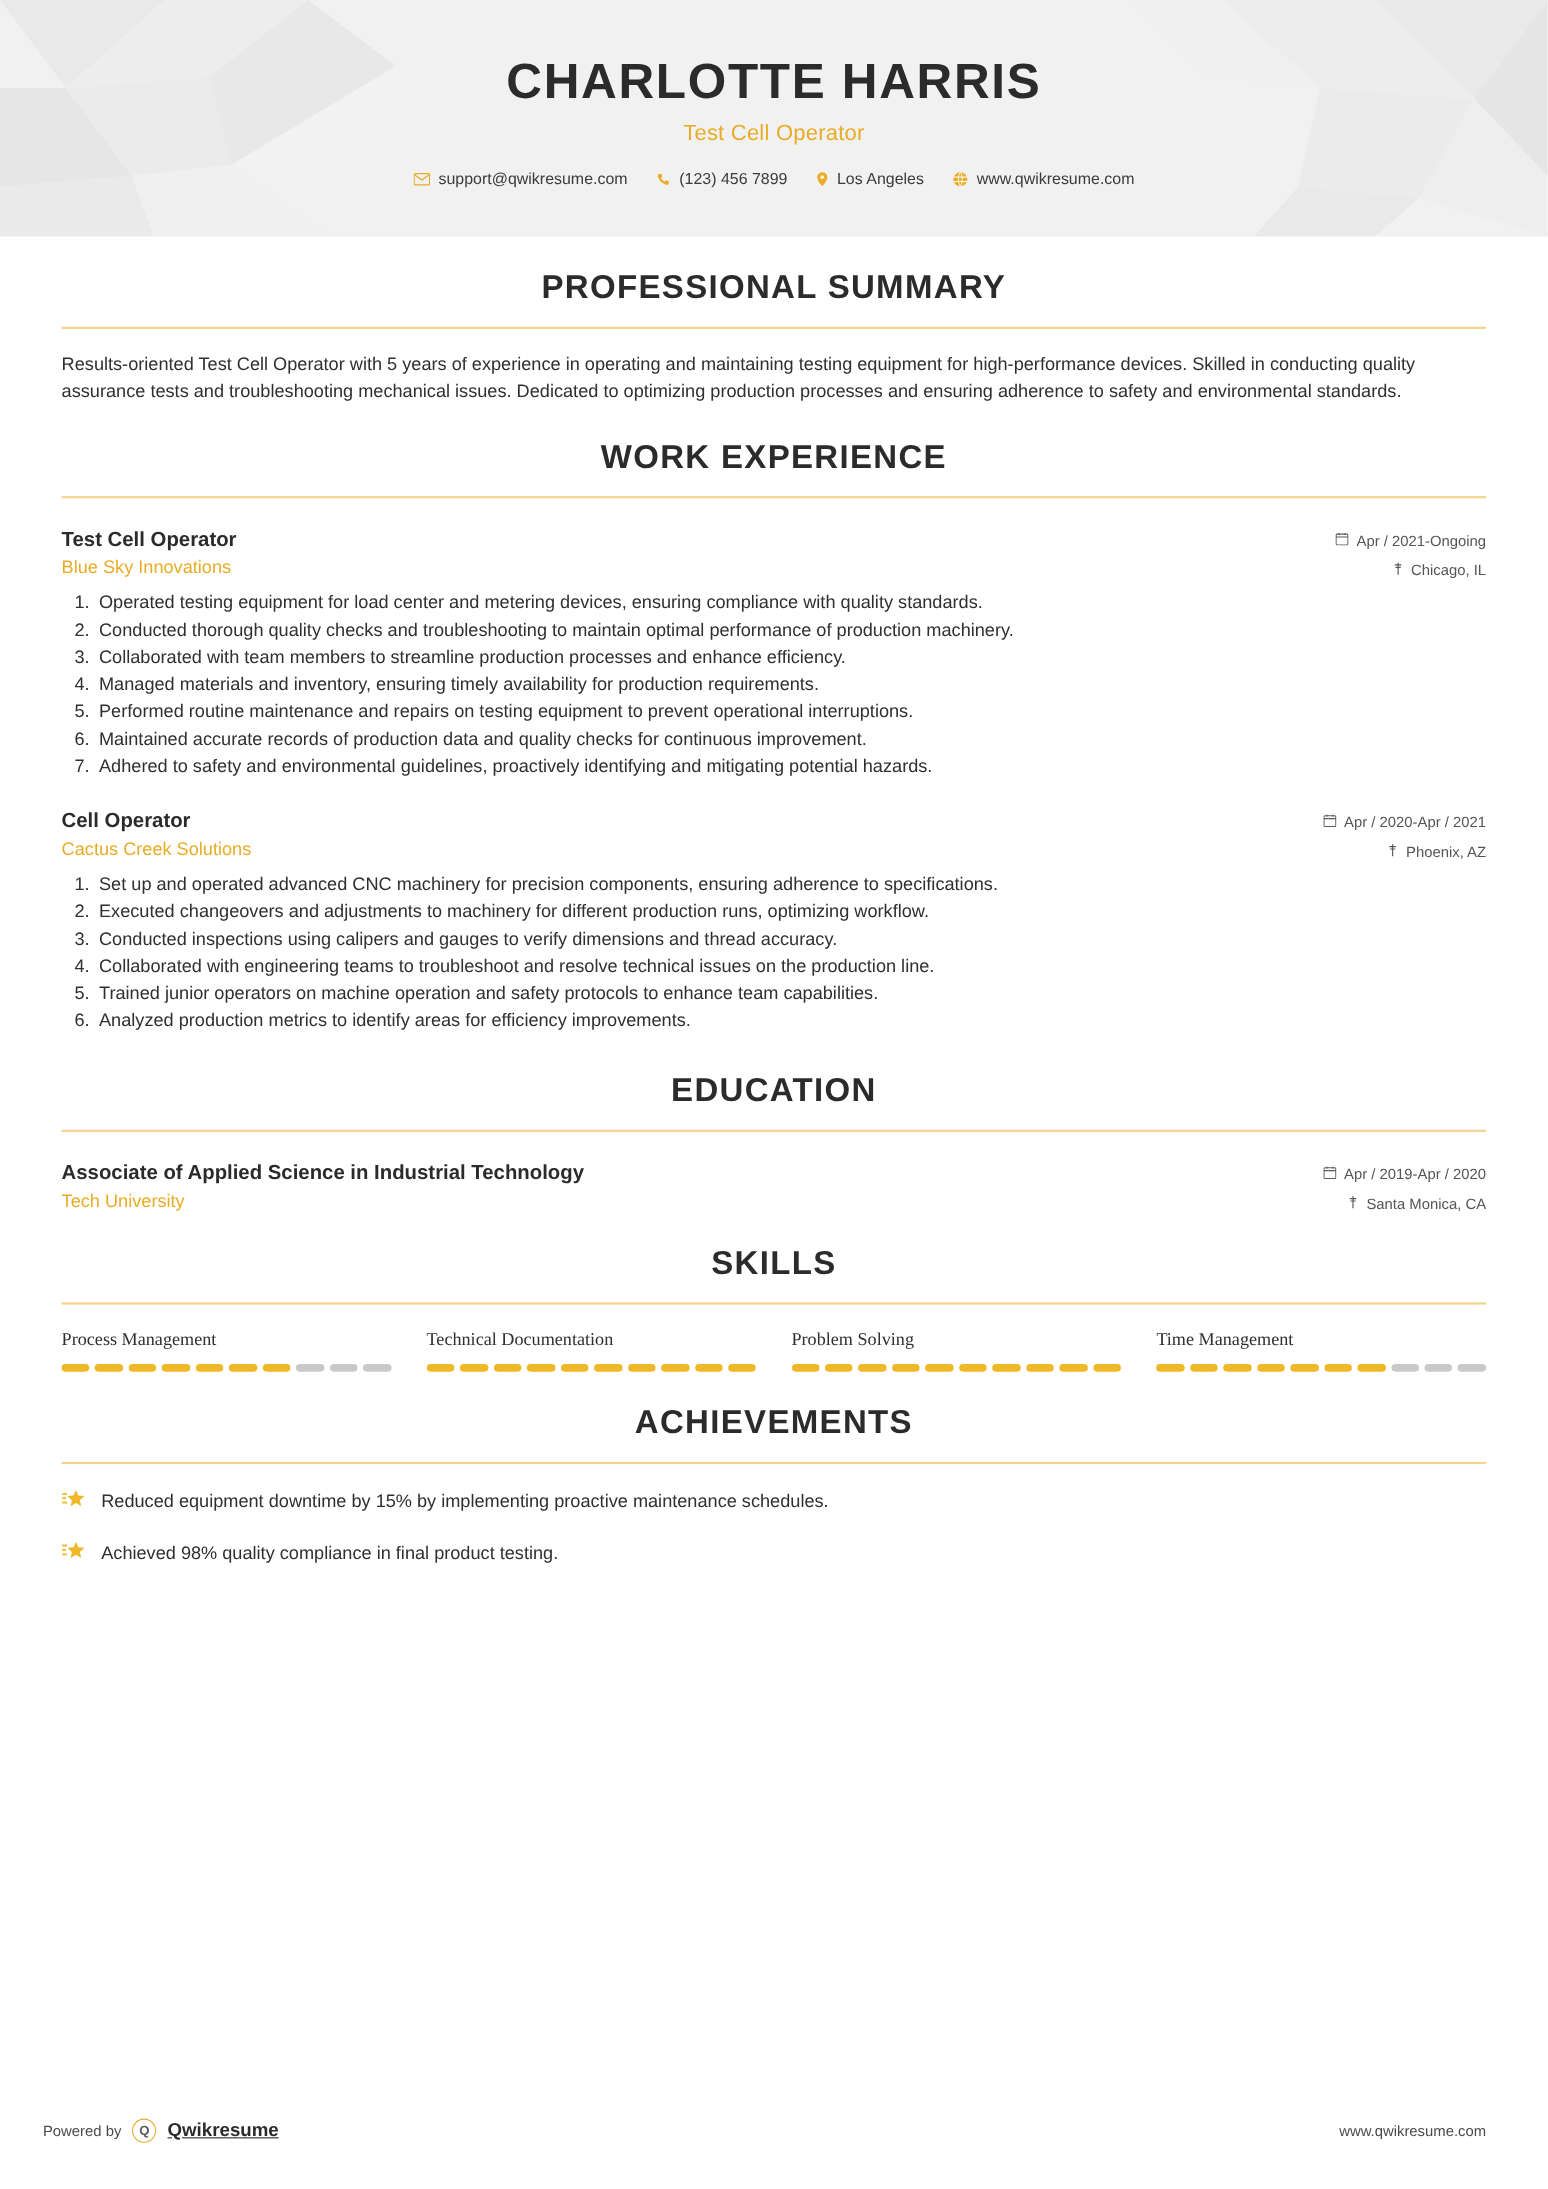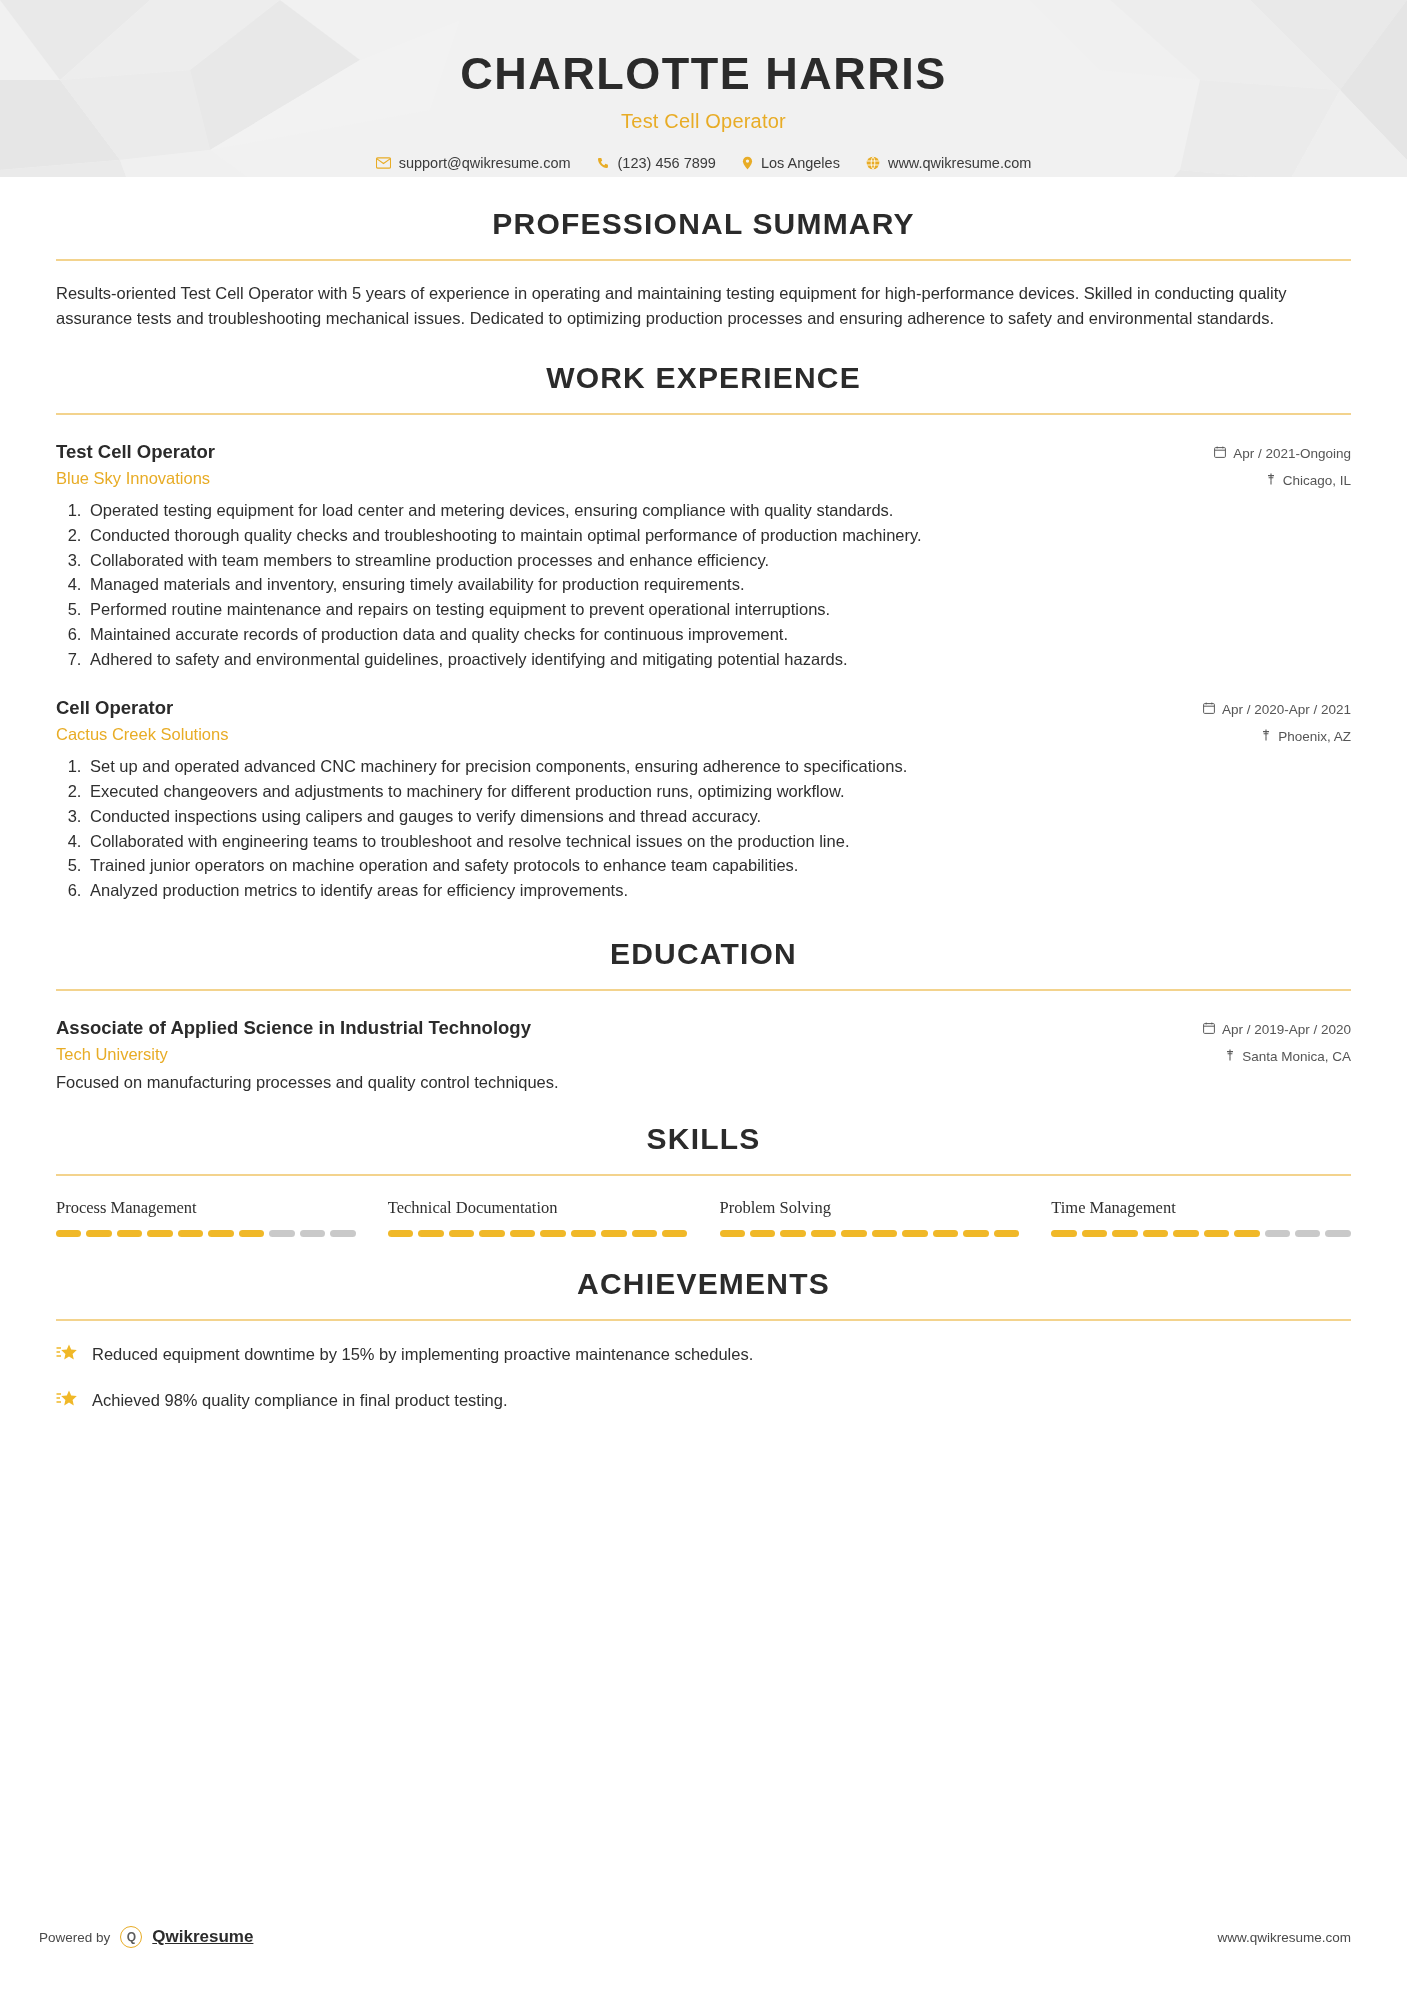"CHARLOTTE HARRIS" .header { height: 177px -> 215px }
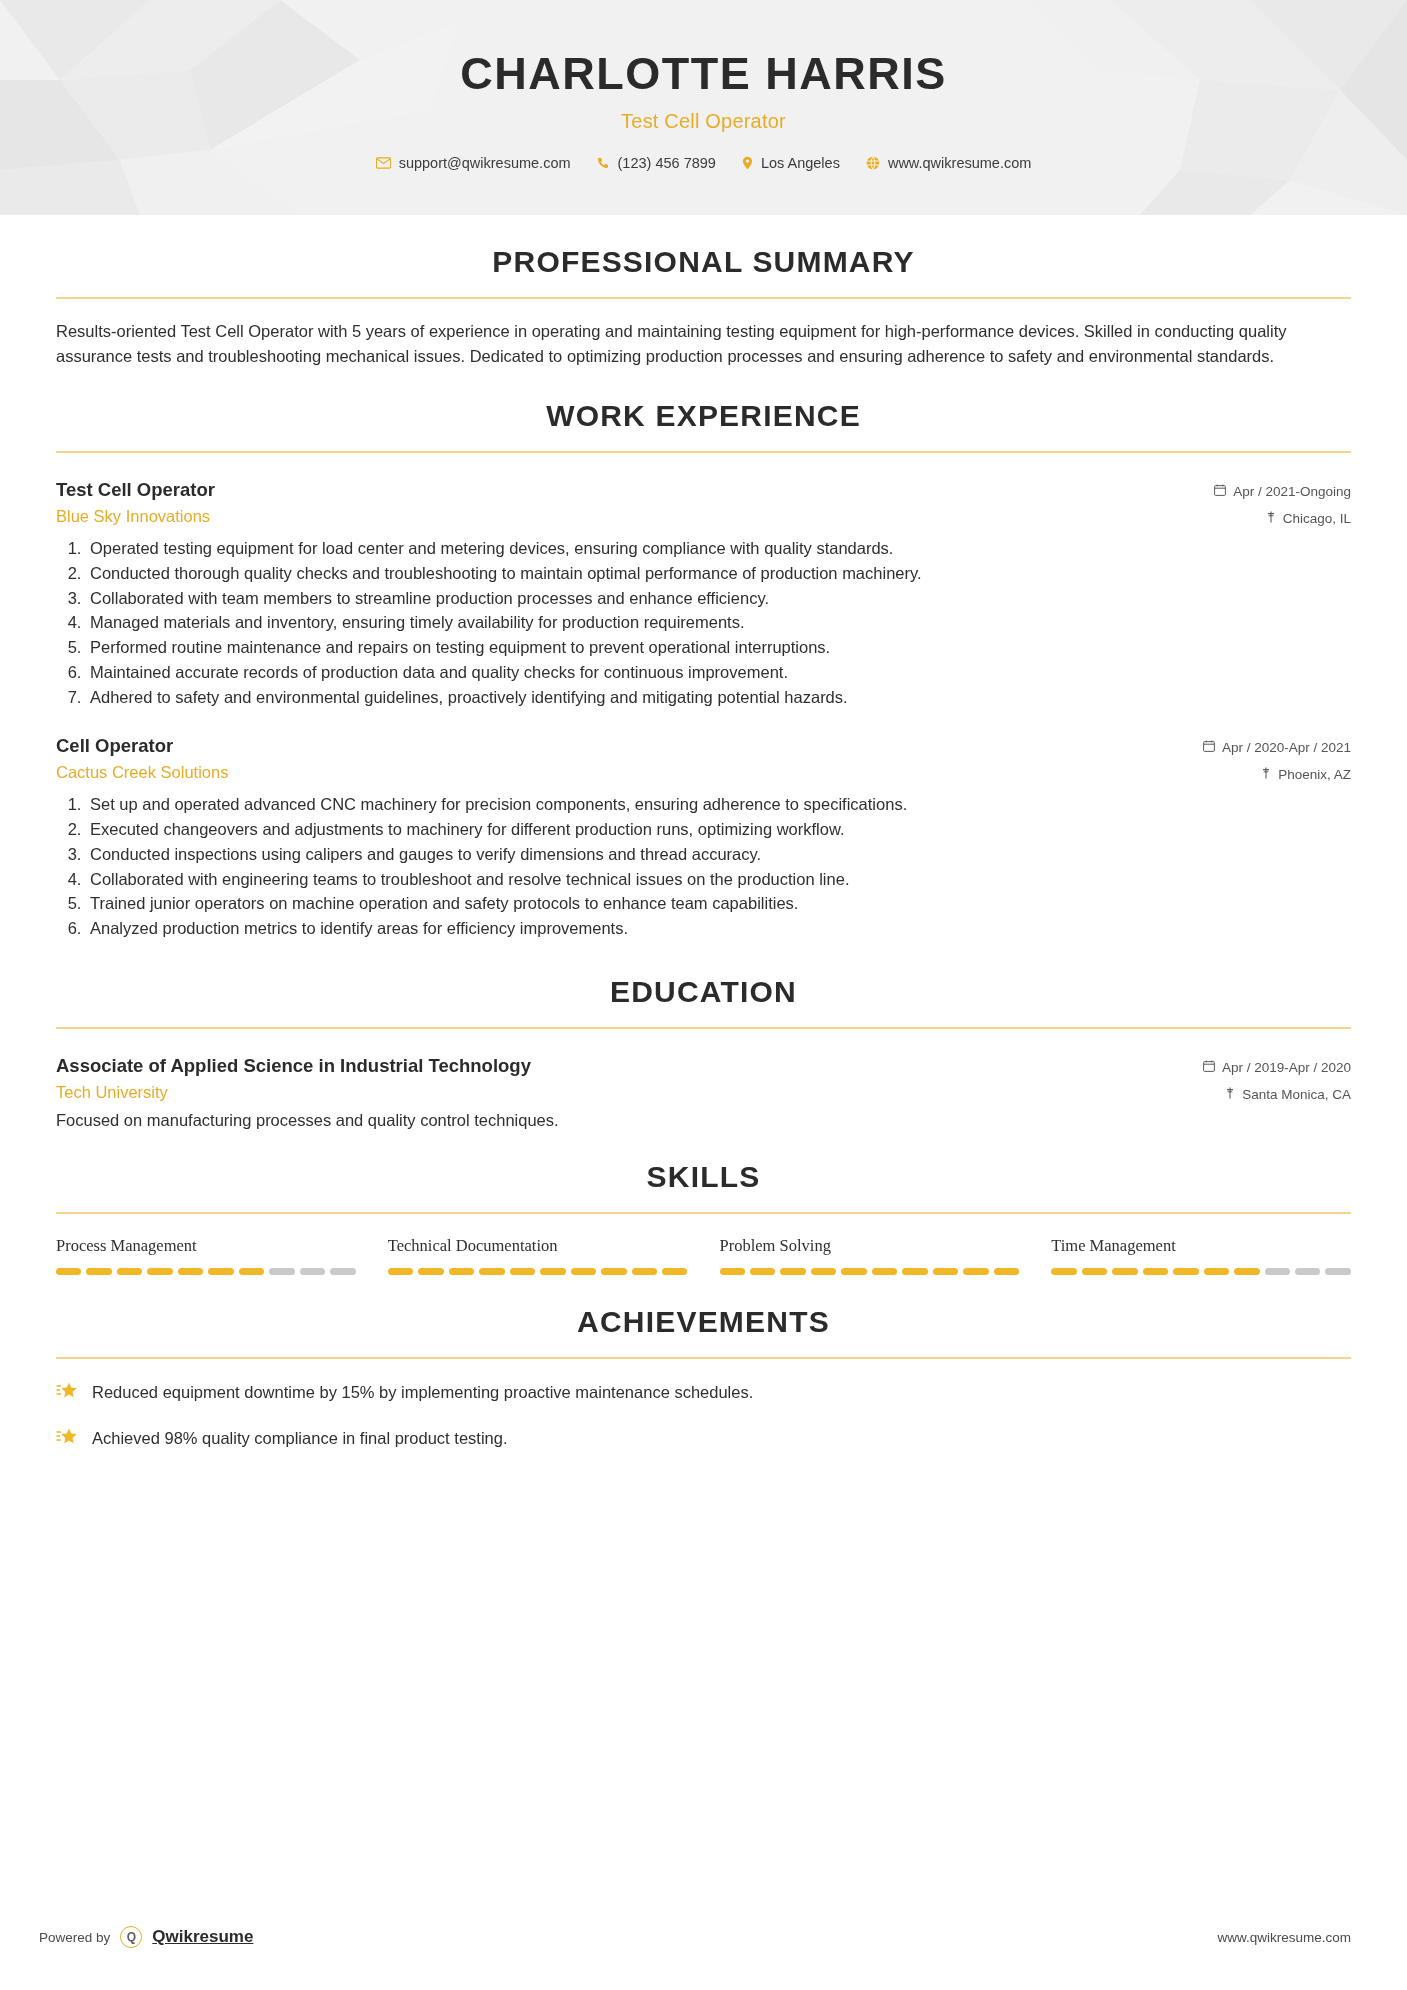"Focused on manufacturing processes and" div.edu-desc { html: <div>Focused on manufacturing processes and quality control techniques.</div> -> none }
